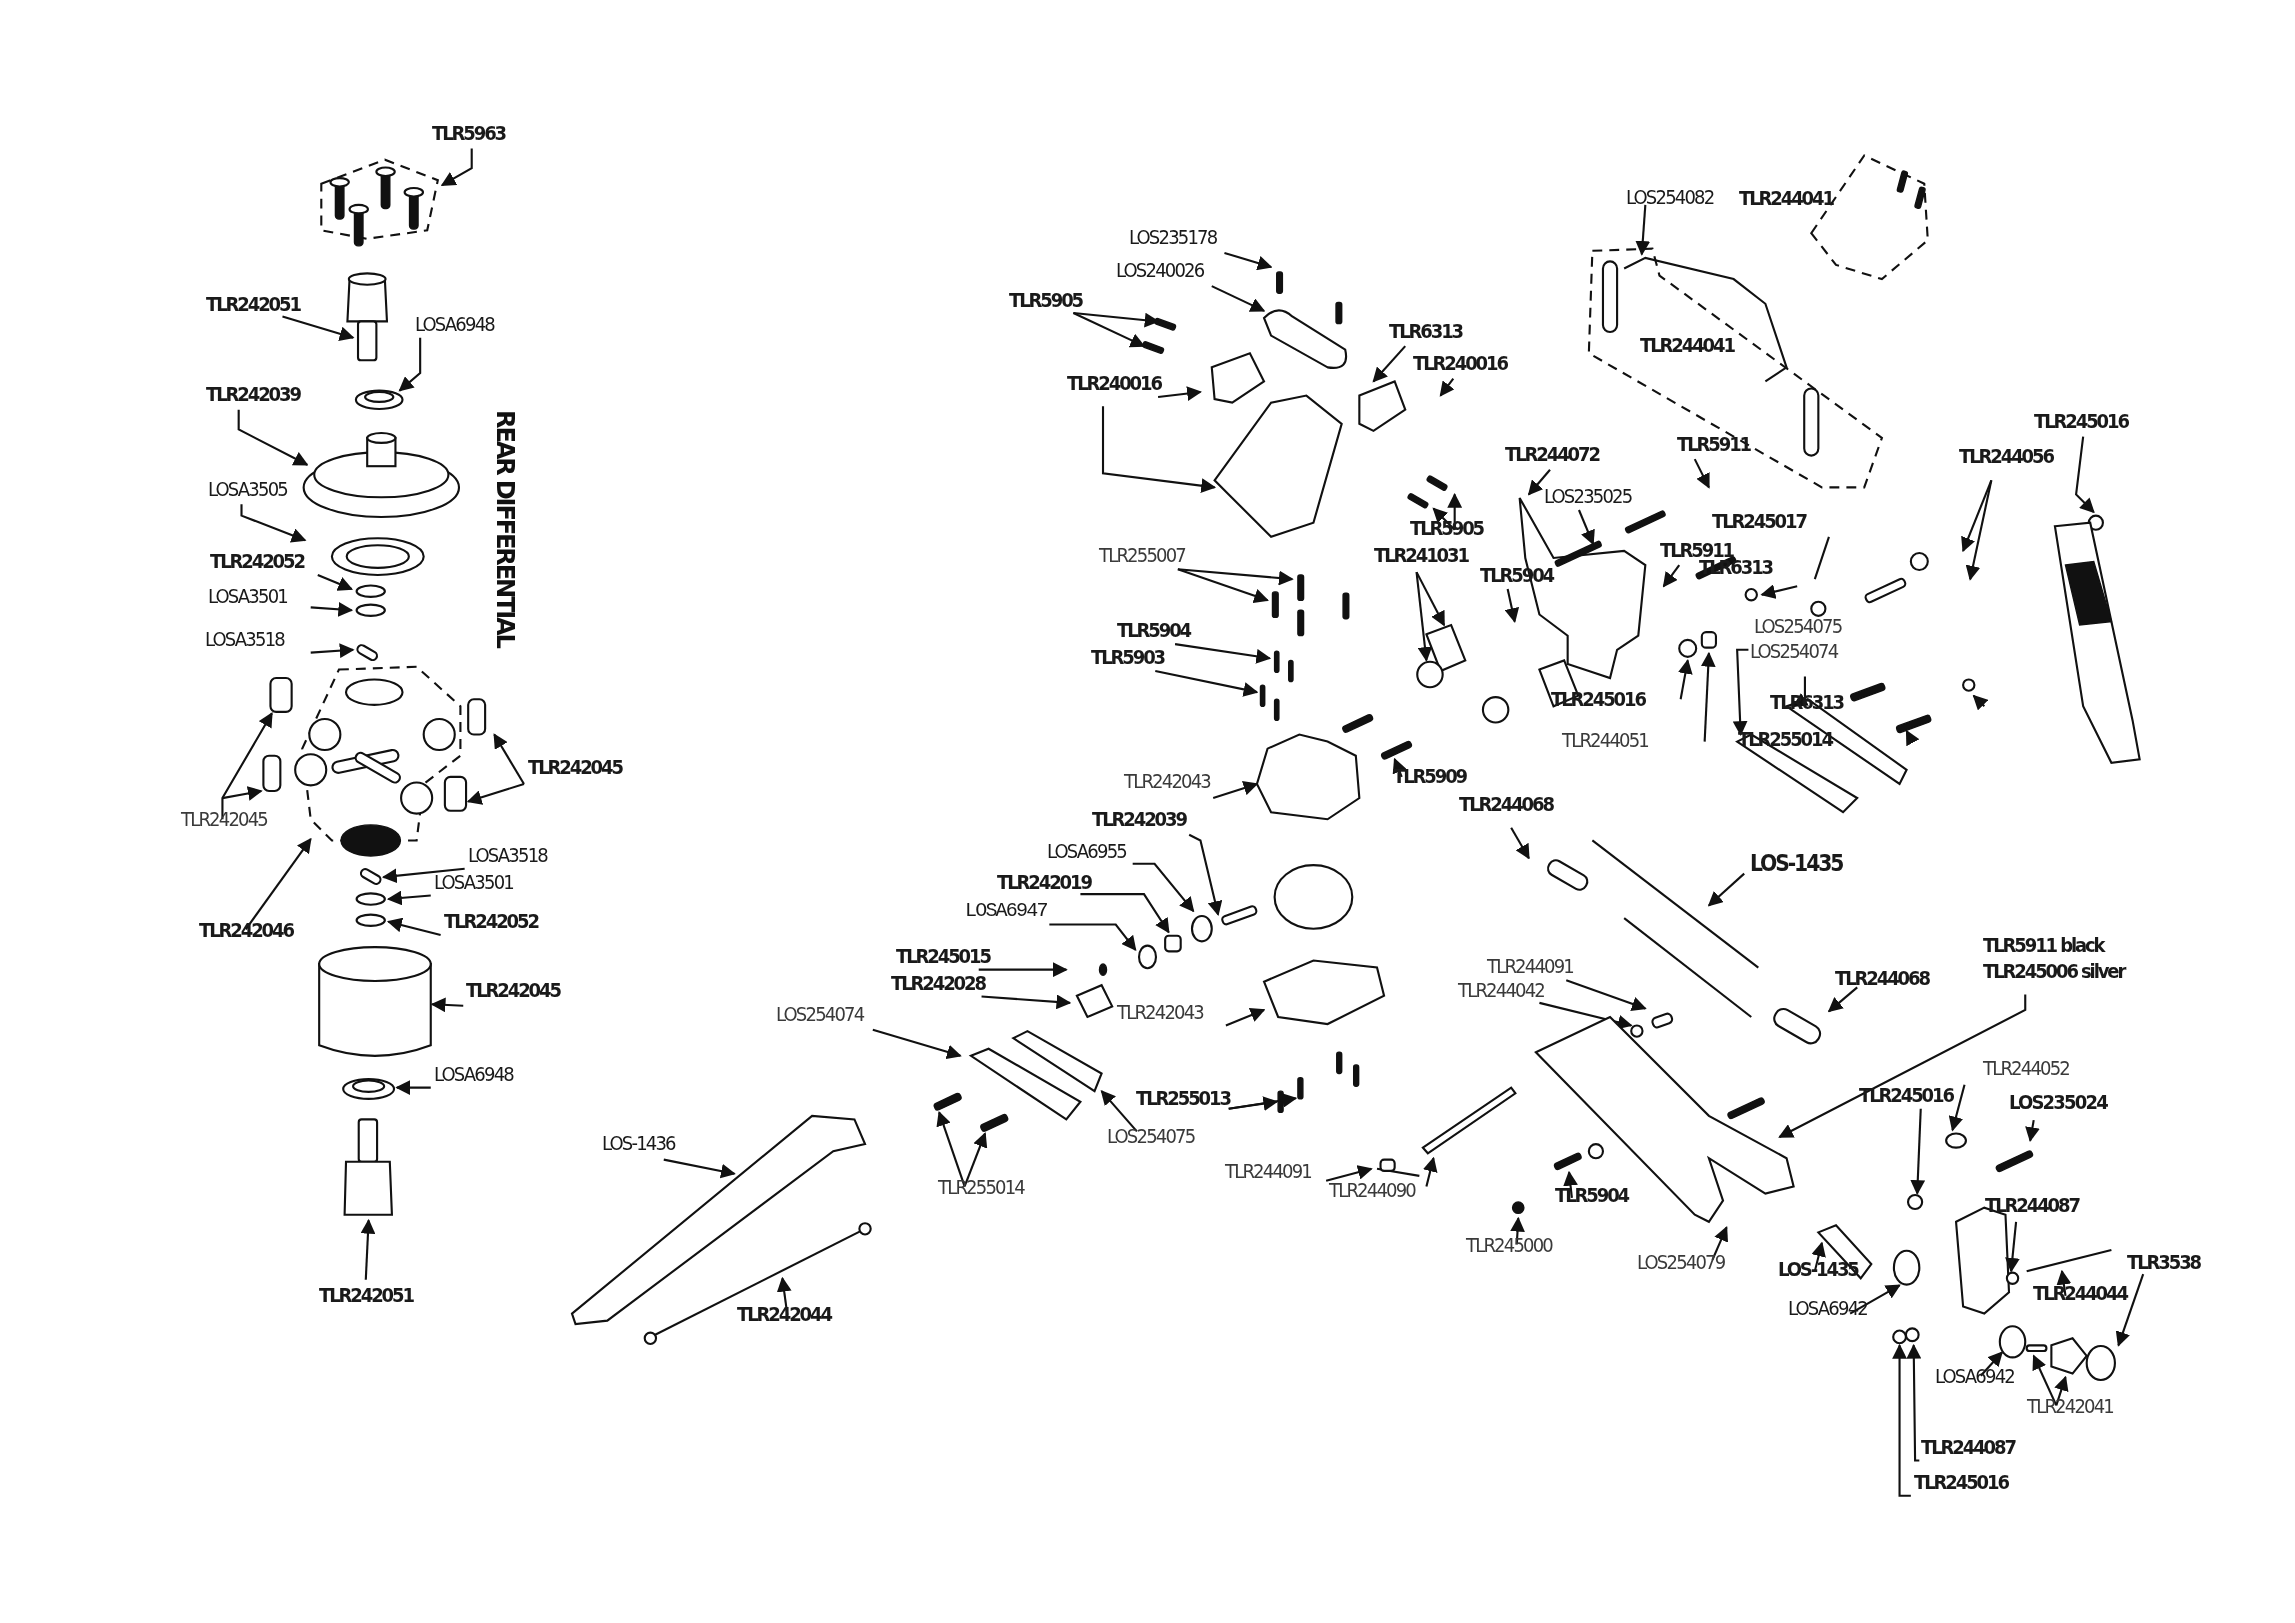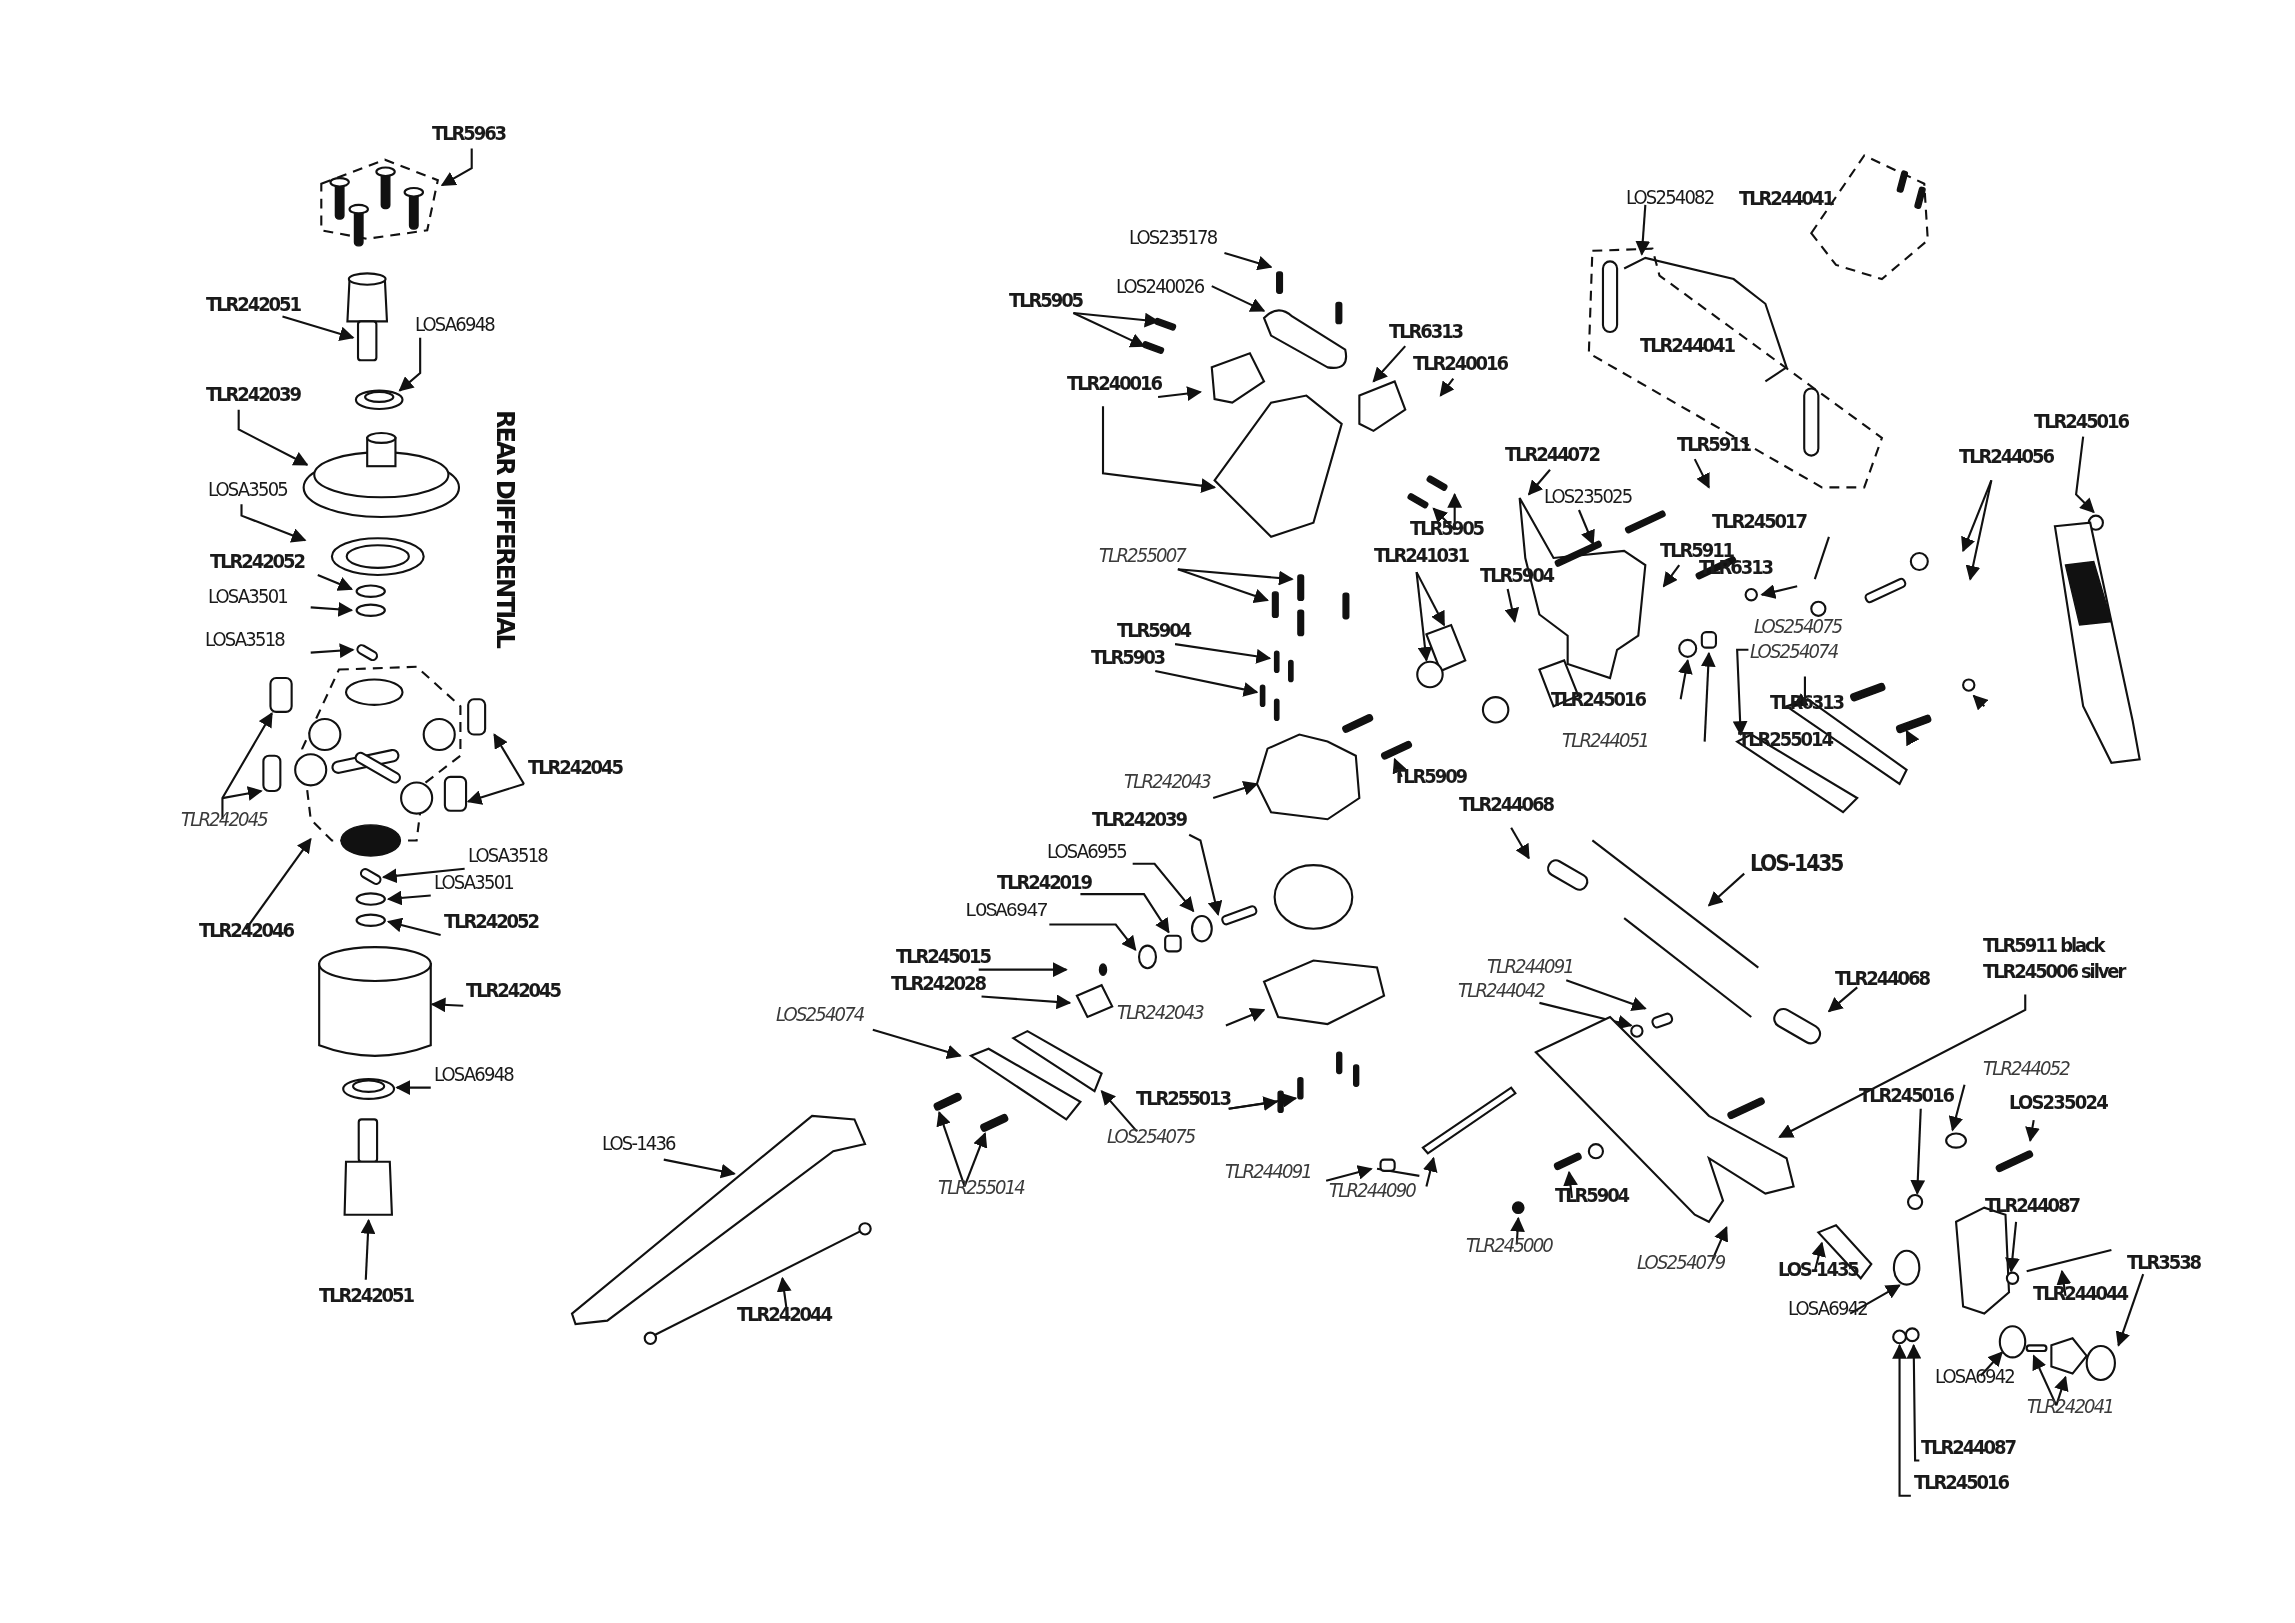"LOS240026" div.lbl { margin-top: 16px -> none }
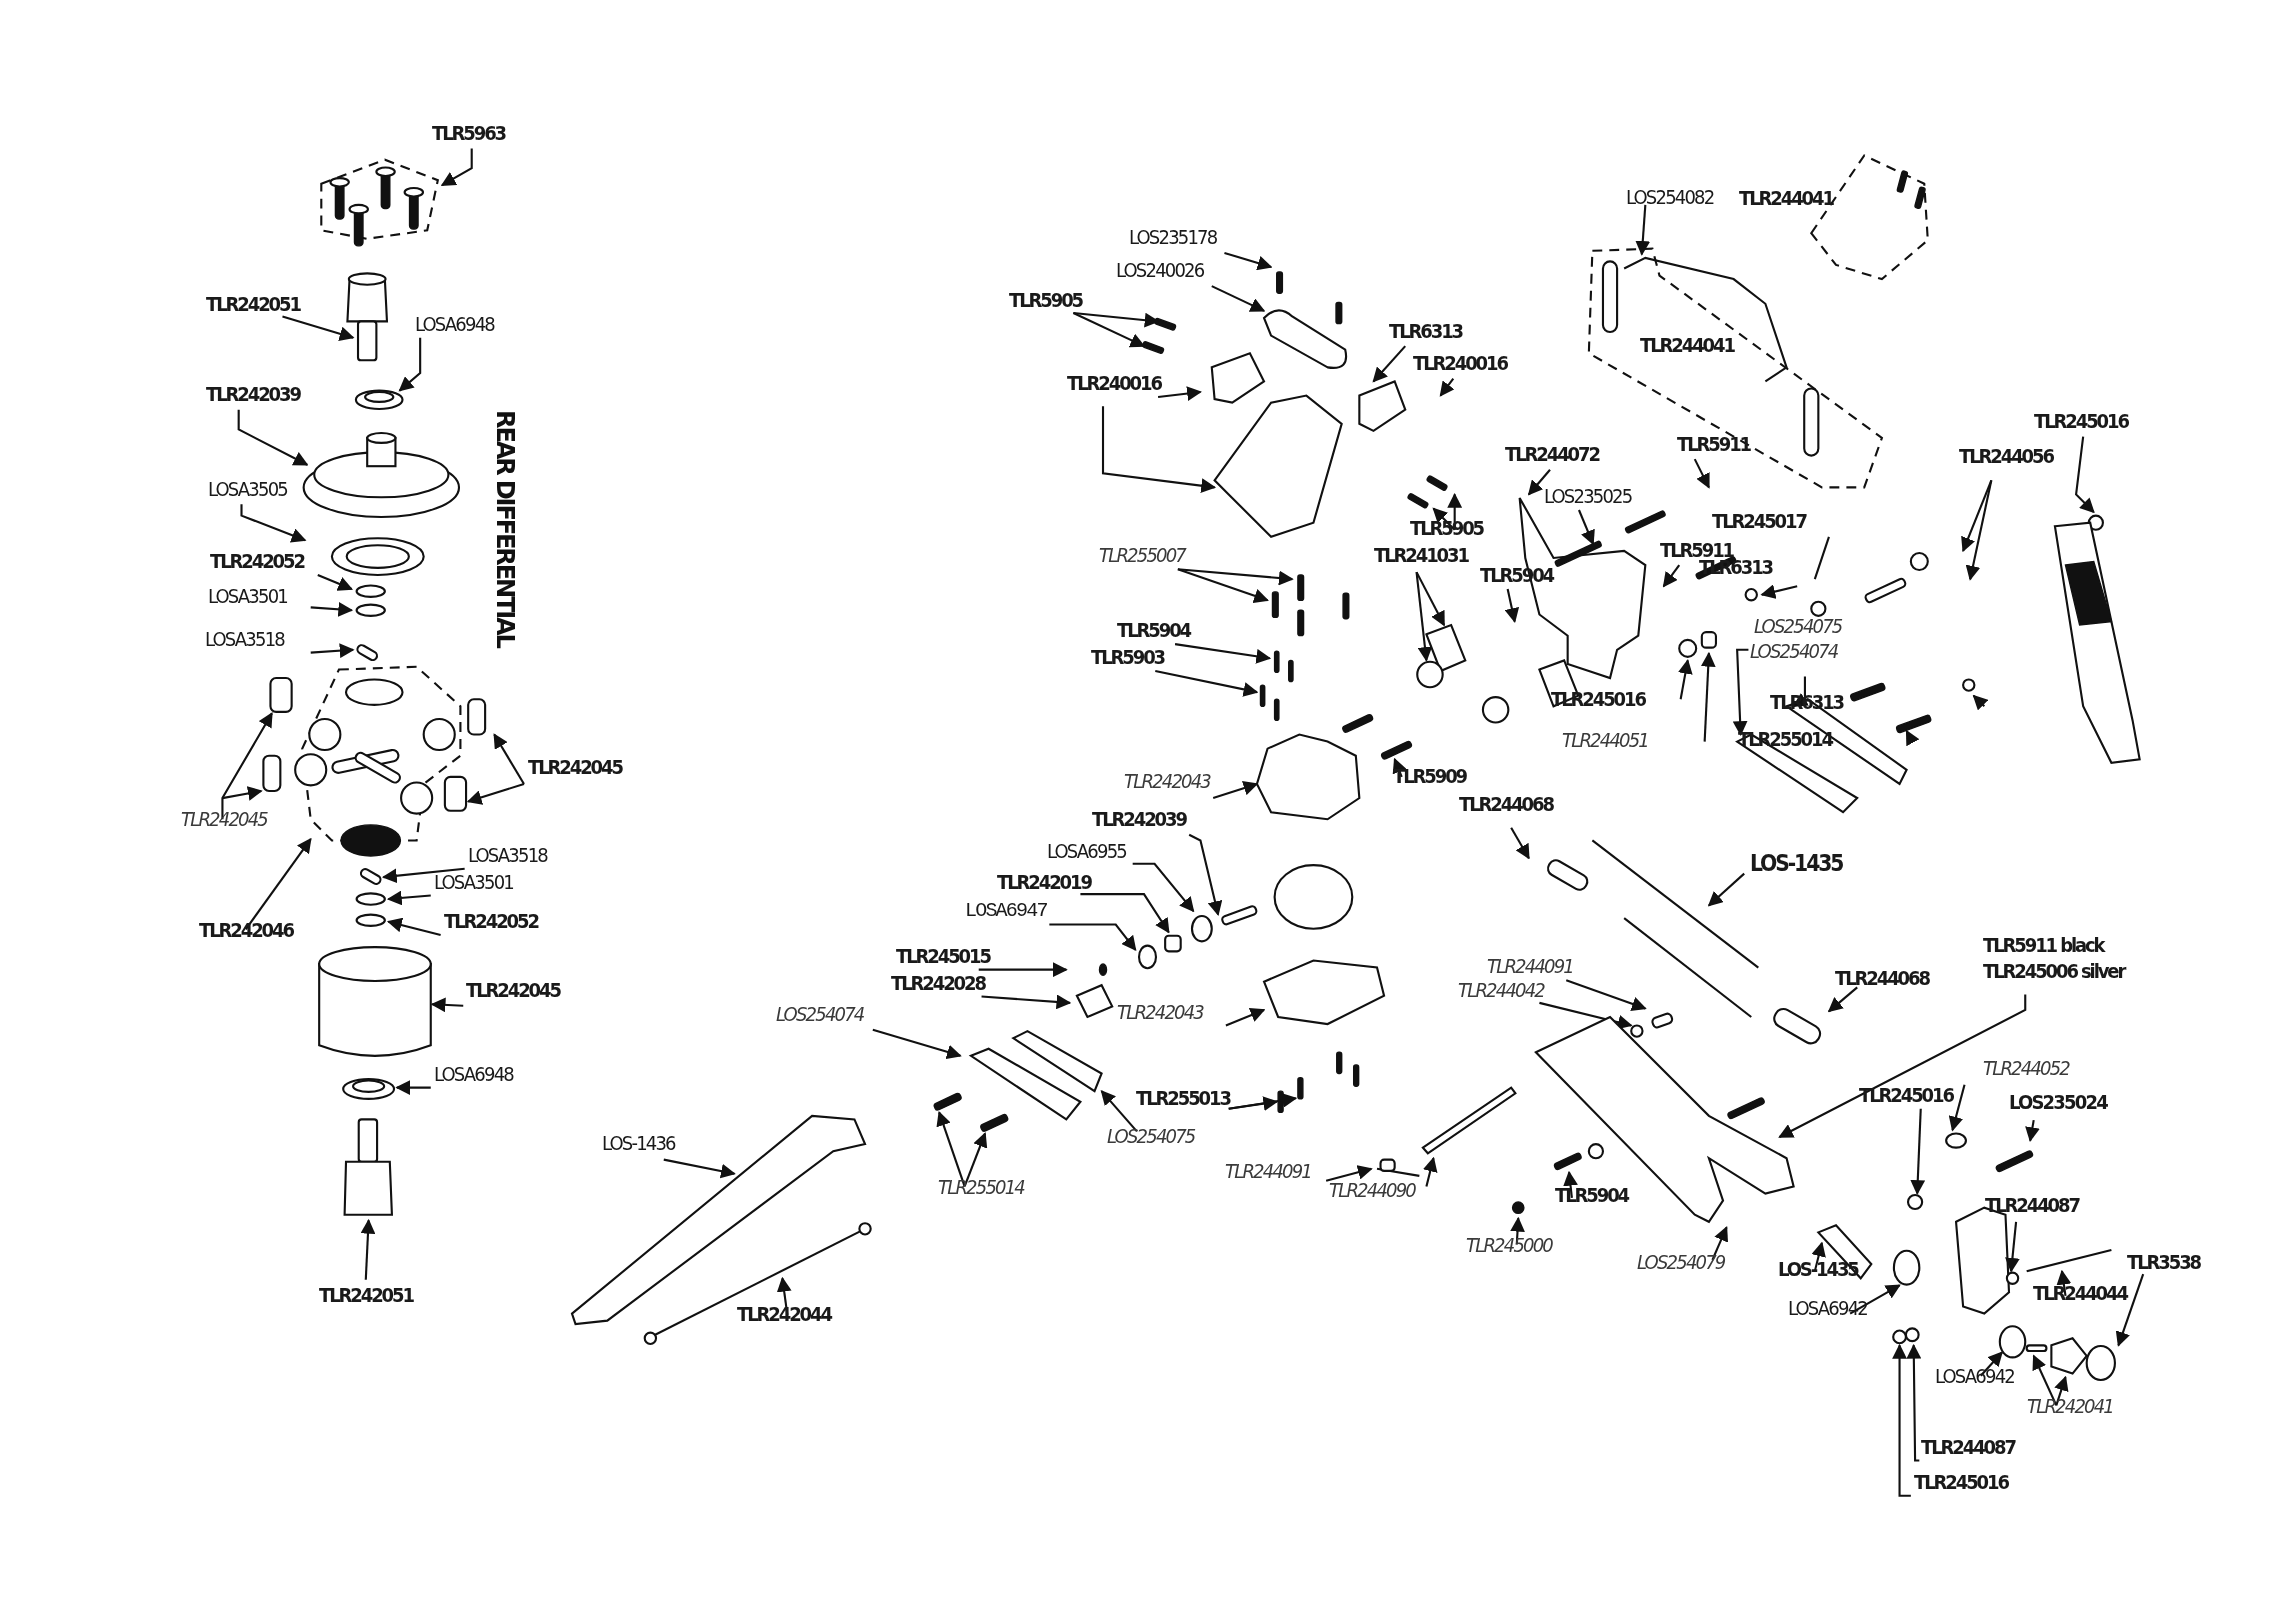"TLR255007" .lbl.light { font-style: italic -> none }
